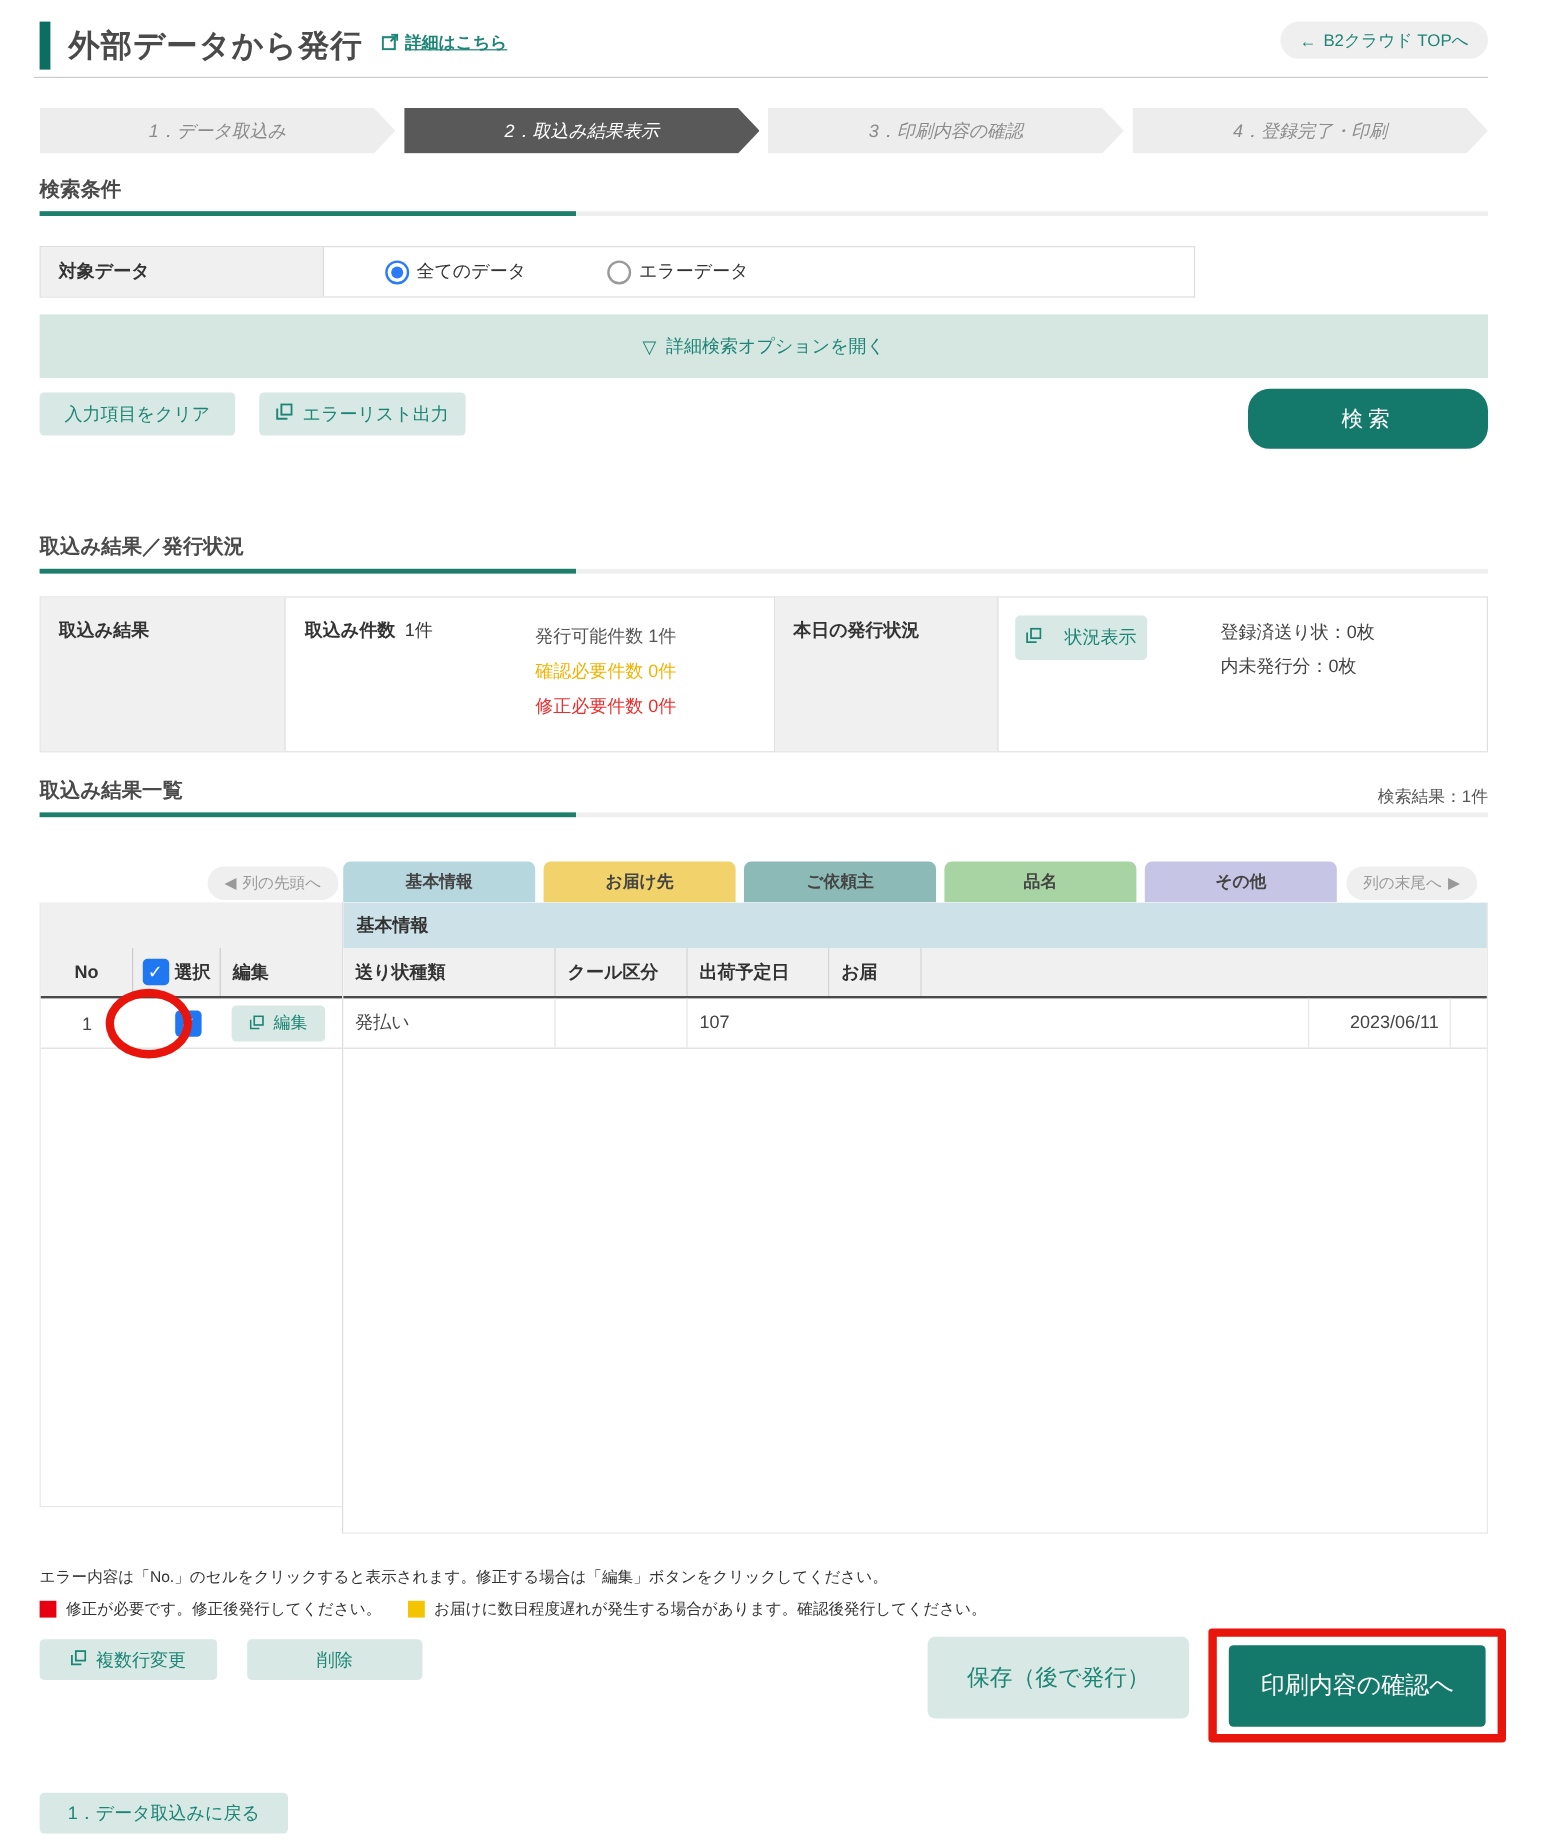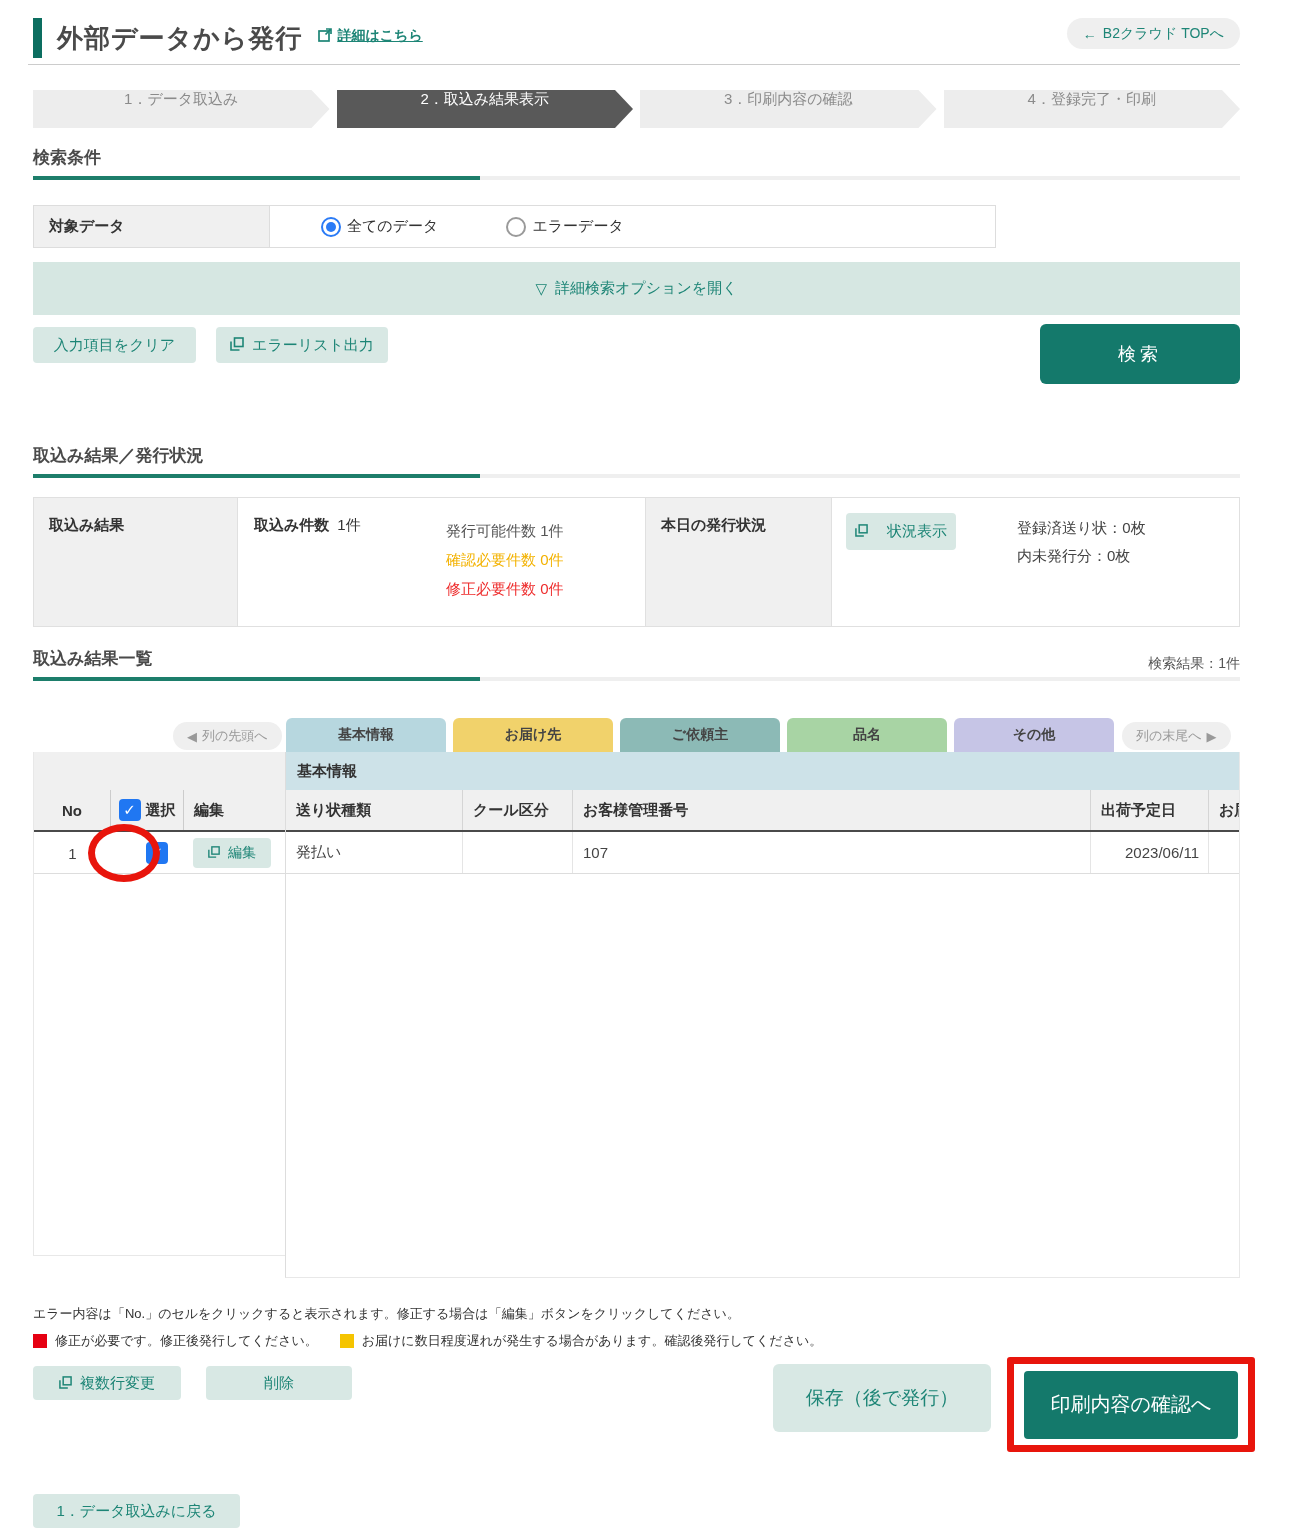"1．データ取込み" .step { align-items: flex-start -> center; font-style: none -> italic }
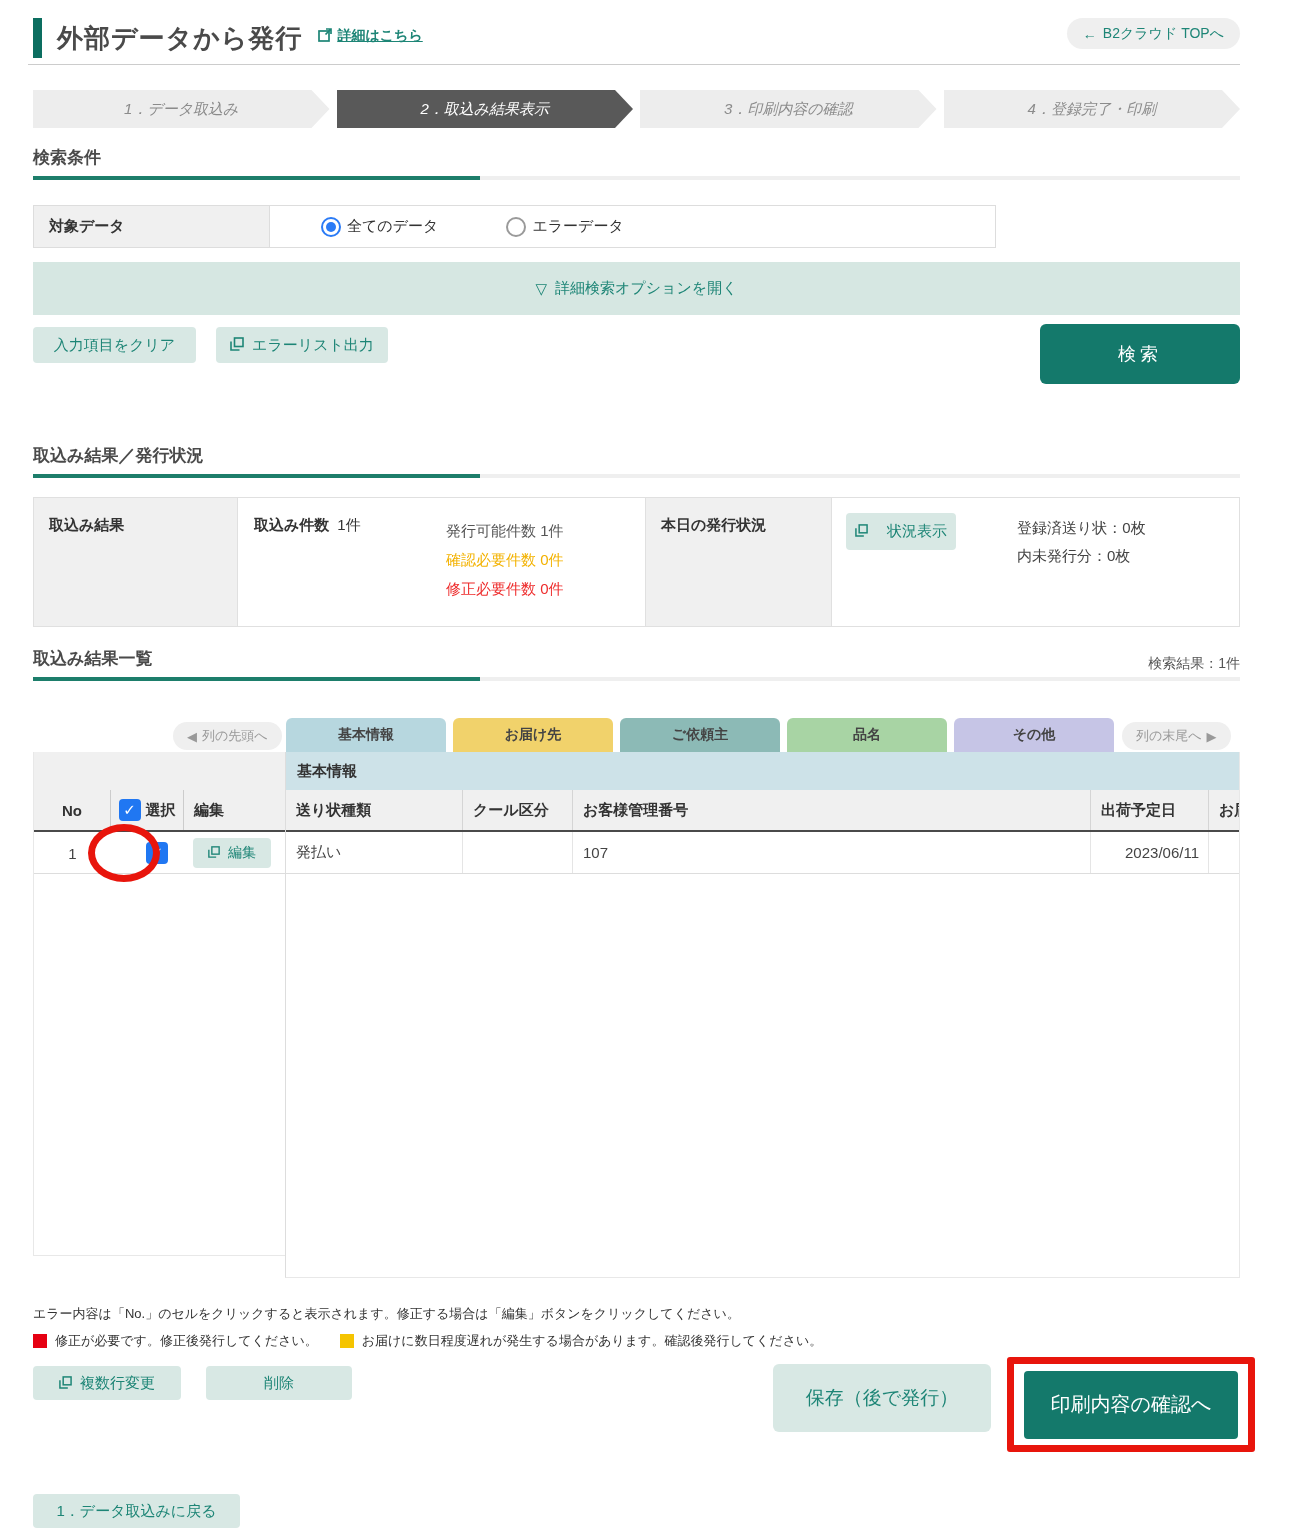"検索" .btn-search { border-radius: 6px -> 18px; height: 60px -> 50px }
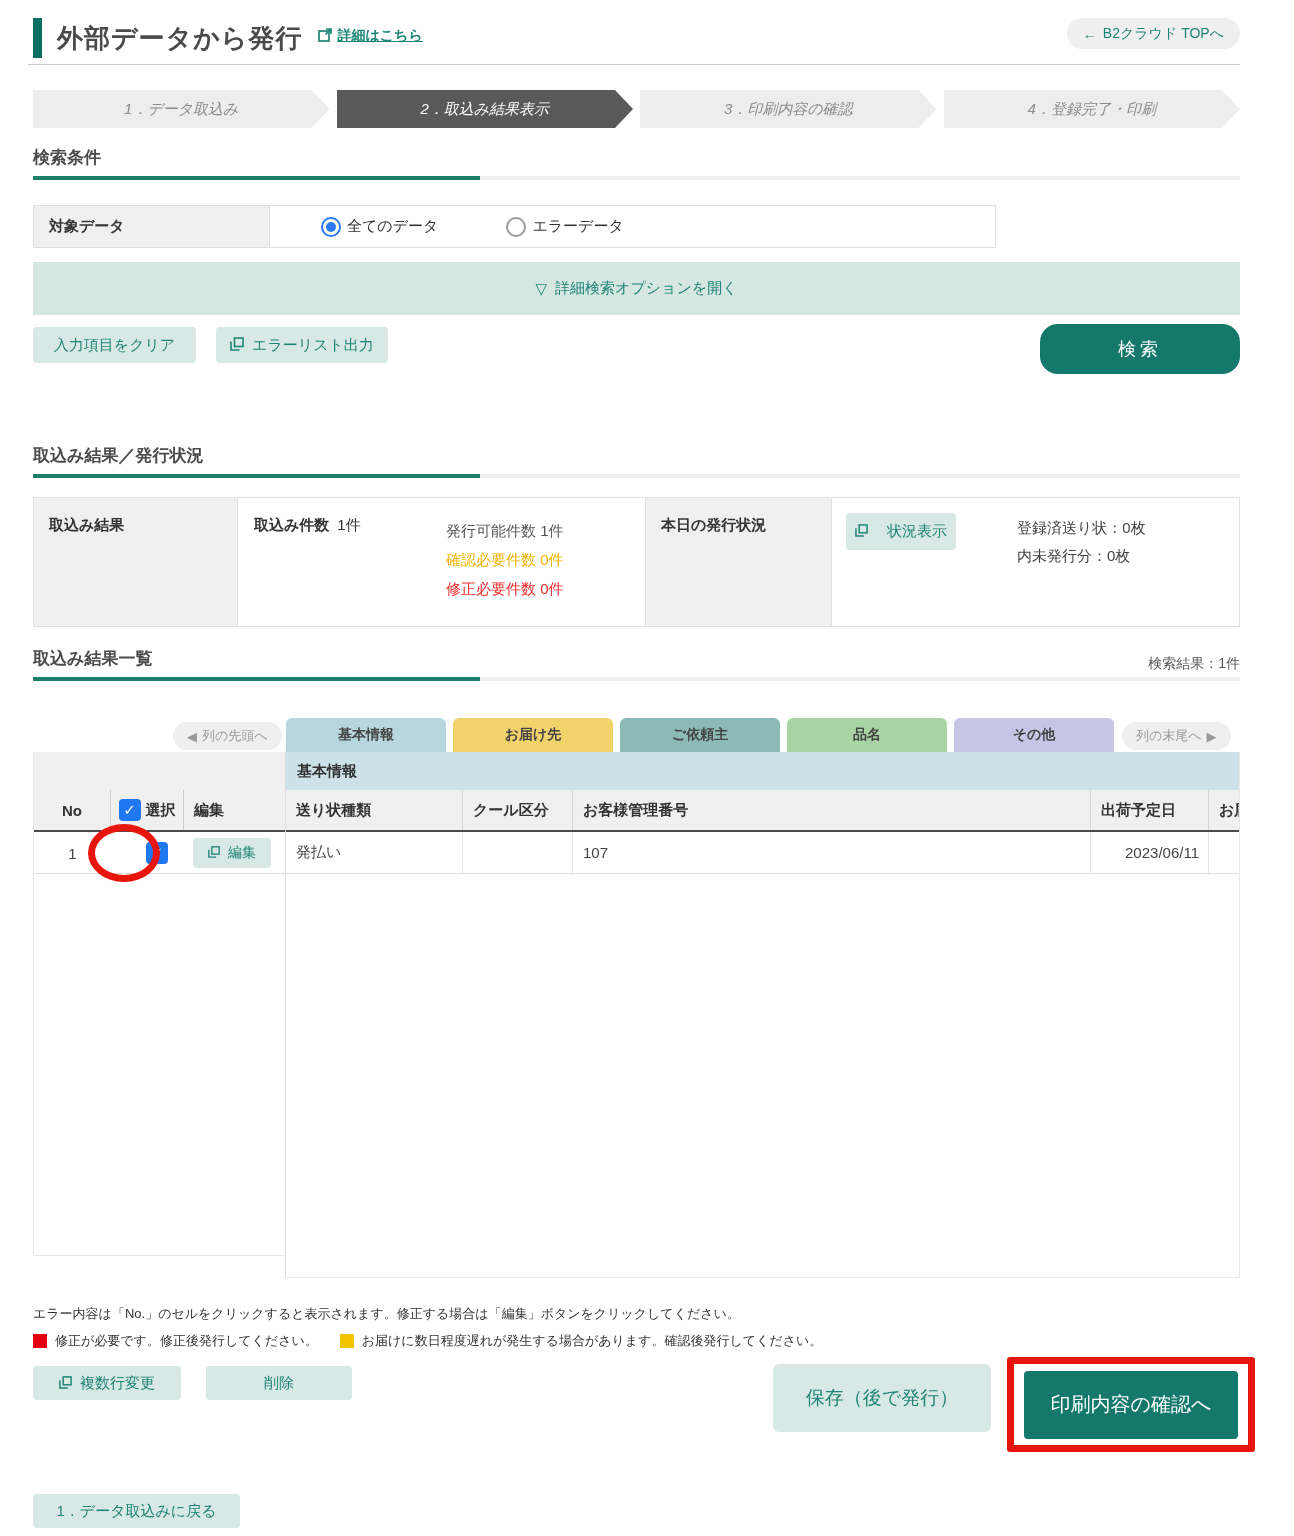"お客様管理番号" div.w-cust { html: <div>お客様管理番号</div> -> none }
